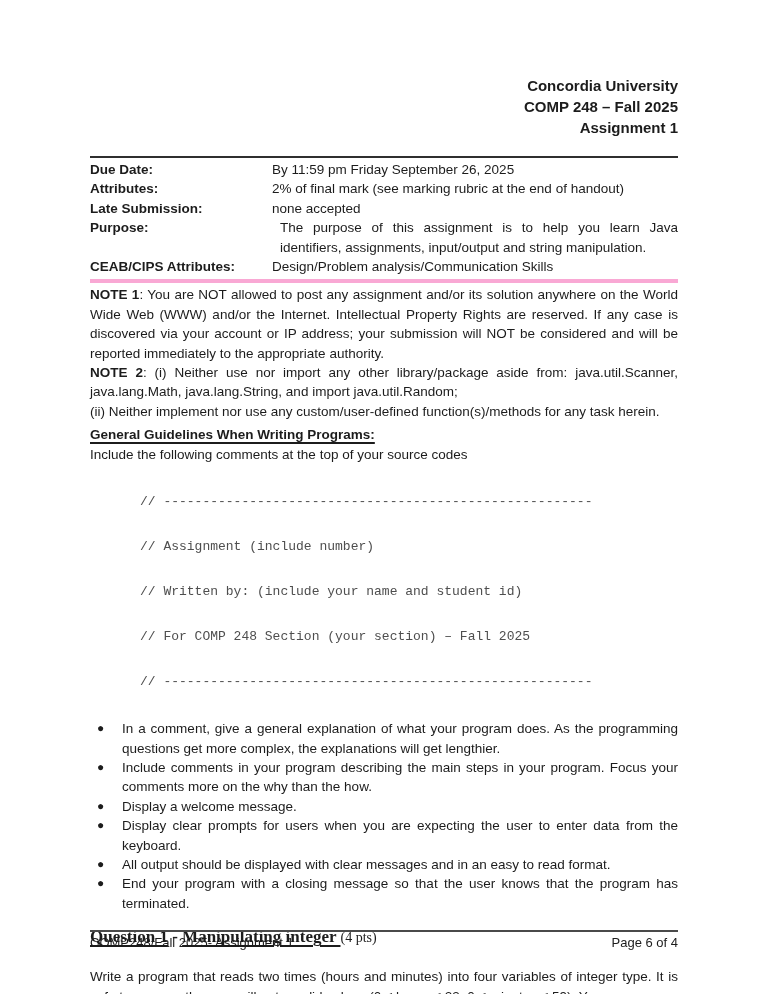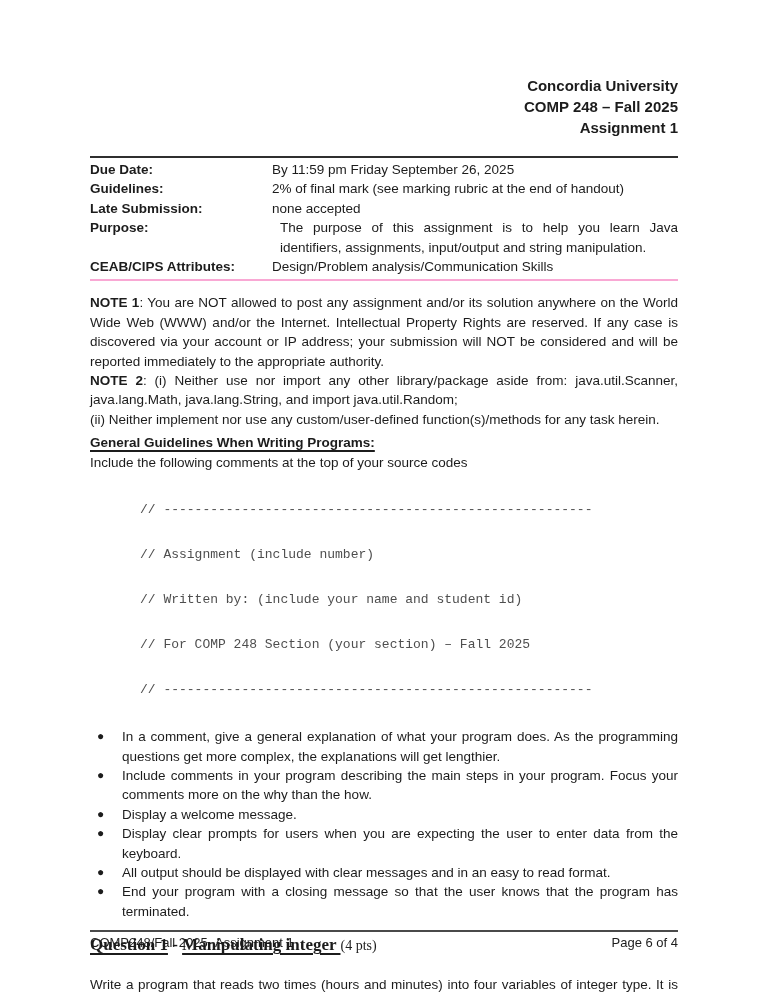"Due Date:" .info-table { border-bottom: 2px solid #f9a8d4 -> 4px solid #f9a8d4 }
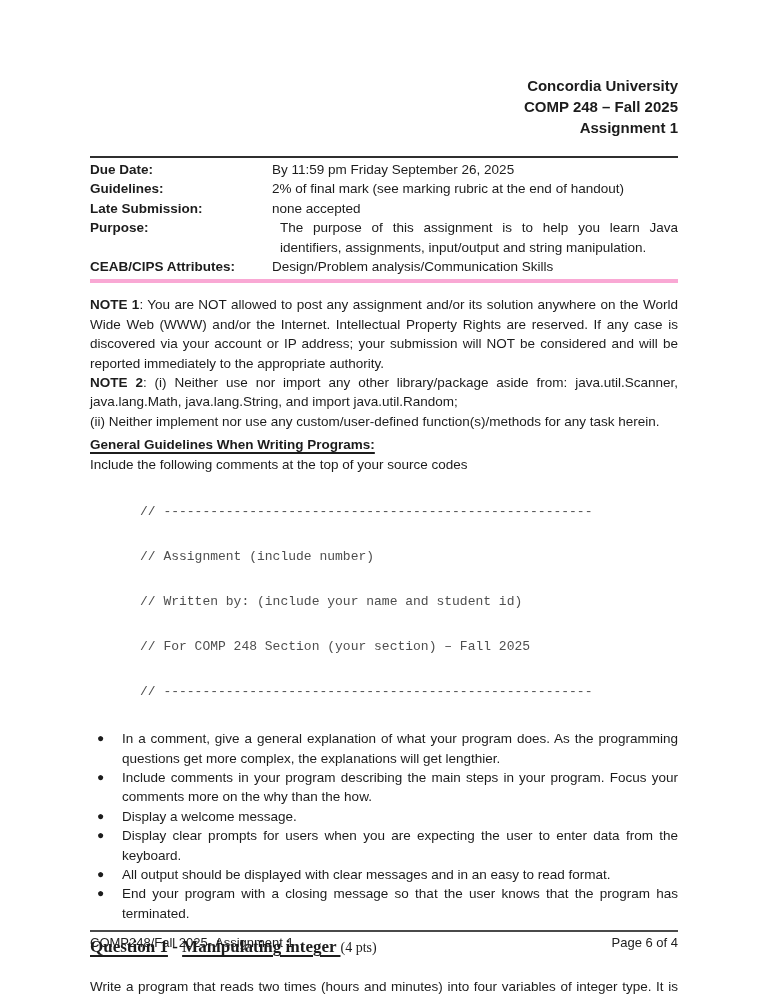"Guidelines:" div.label { text: Guidelines -> Attributes }
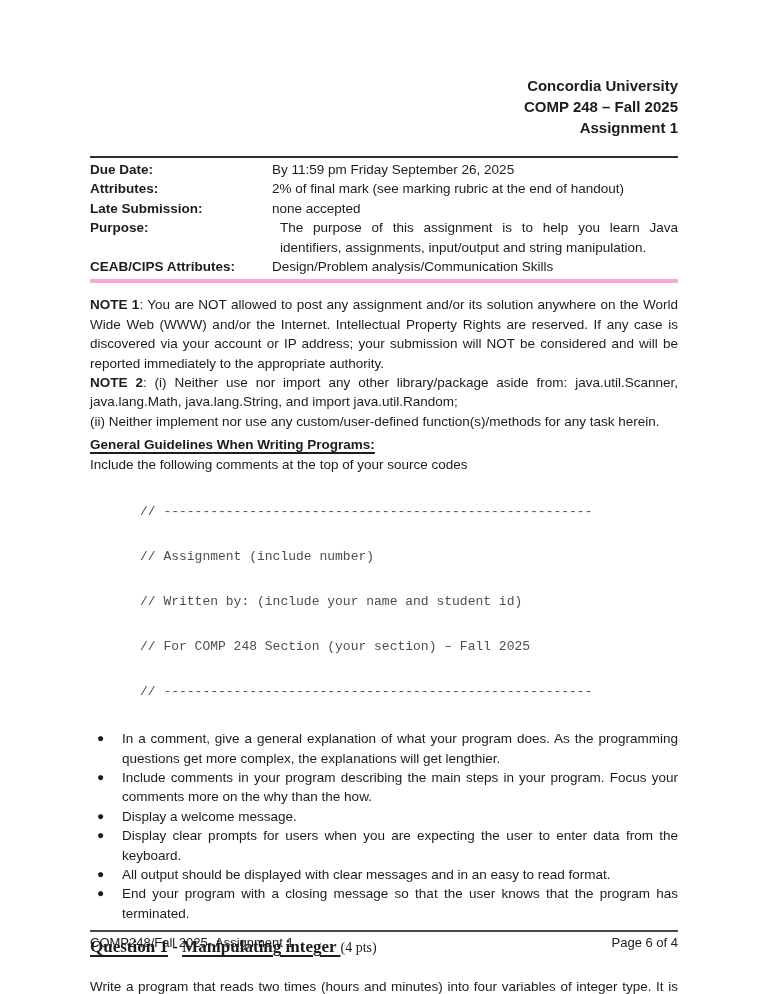"NOTE 1: You are NOT" .notes { margin-top: 12px -> 2px }
